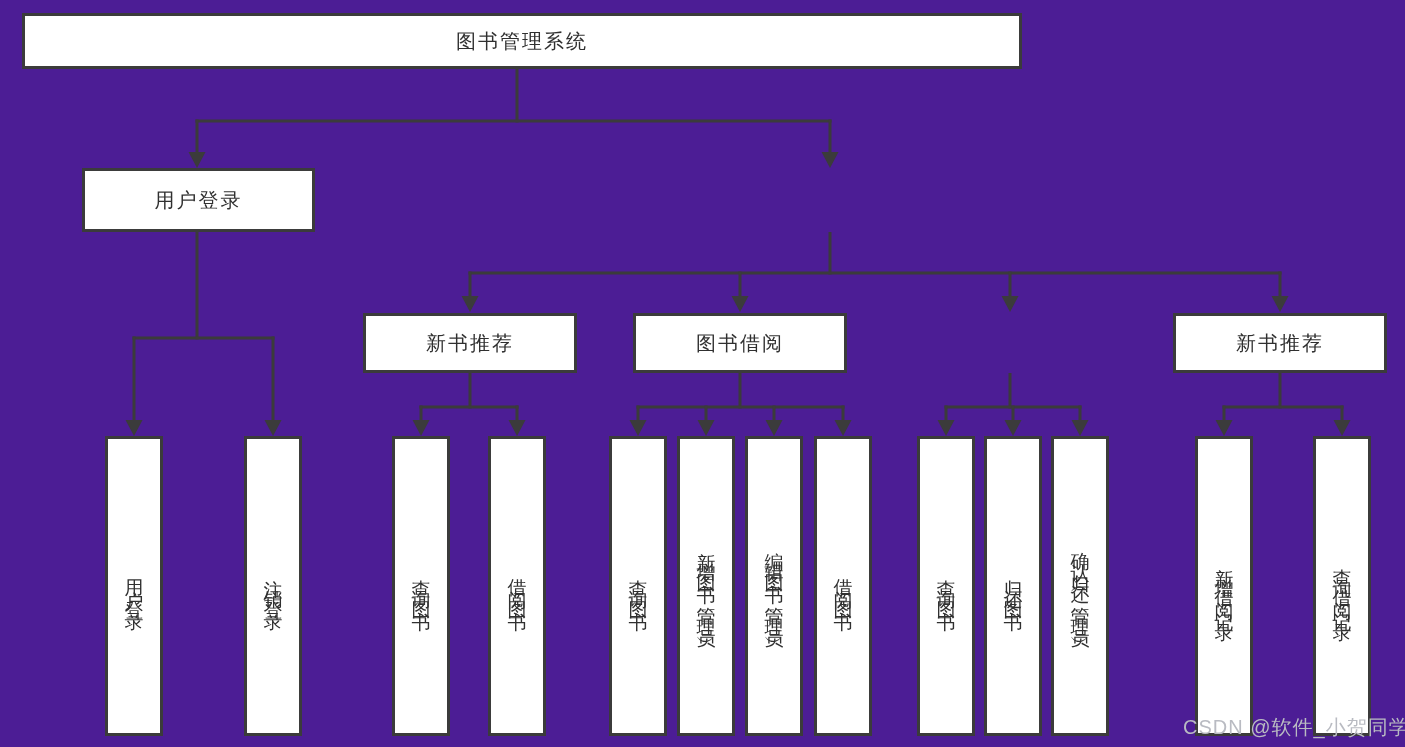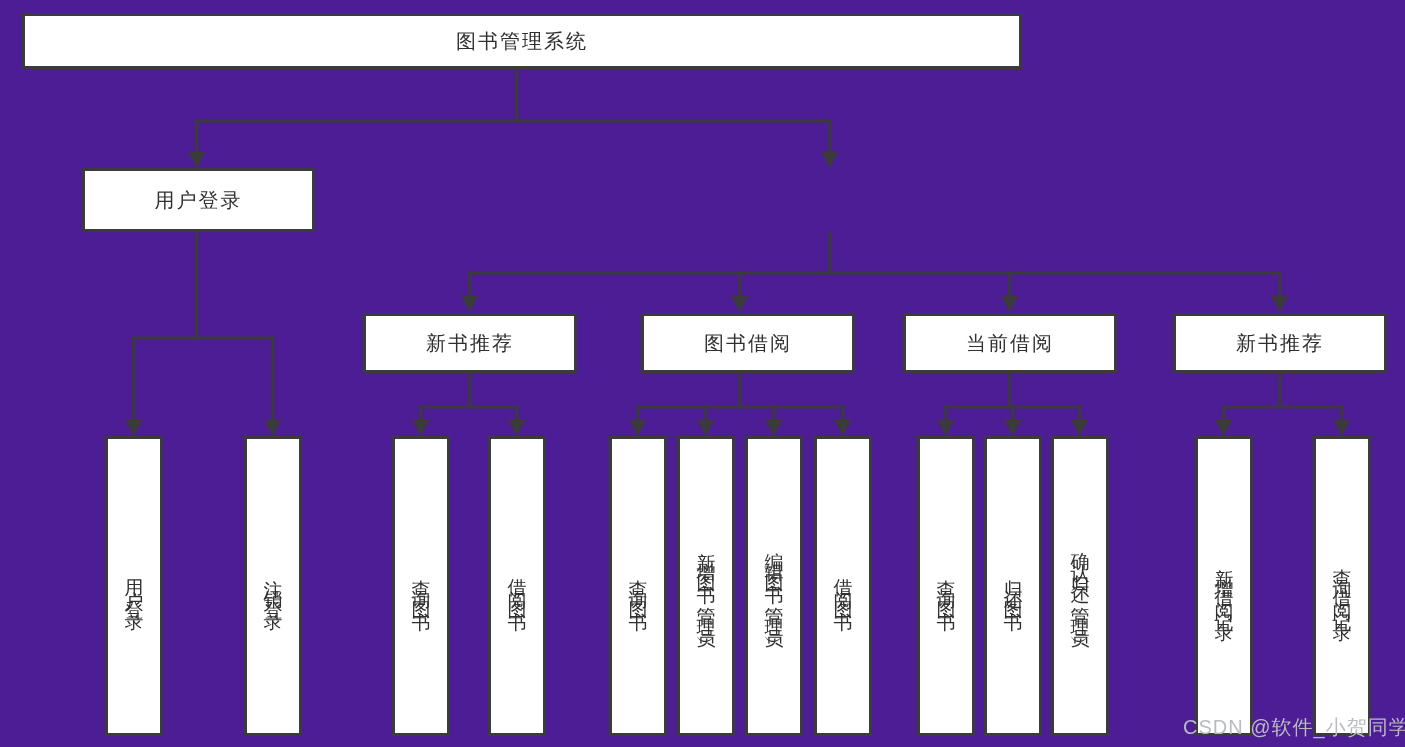"图书借阅" div.box { margin-left: 8px -> none }
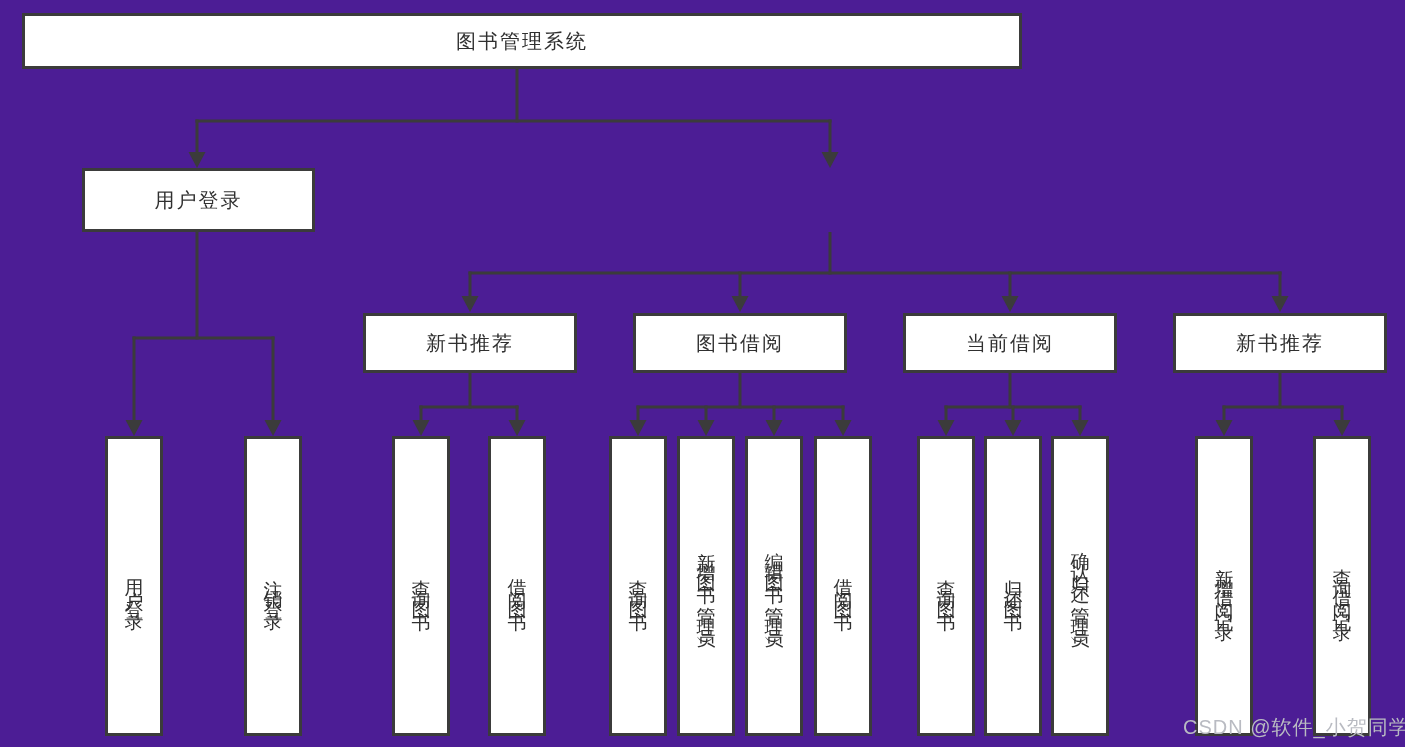"当前借阅" div.box { html: <div>当前借阅</div> -> none }
